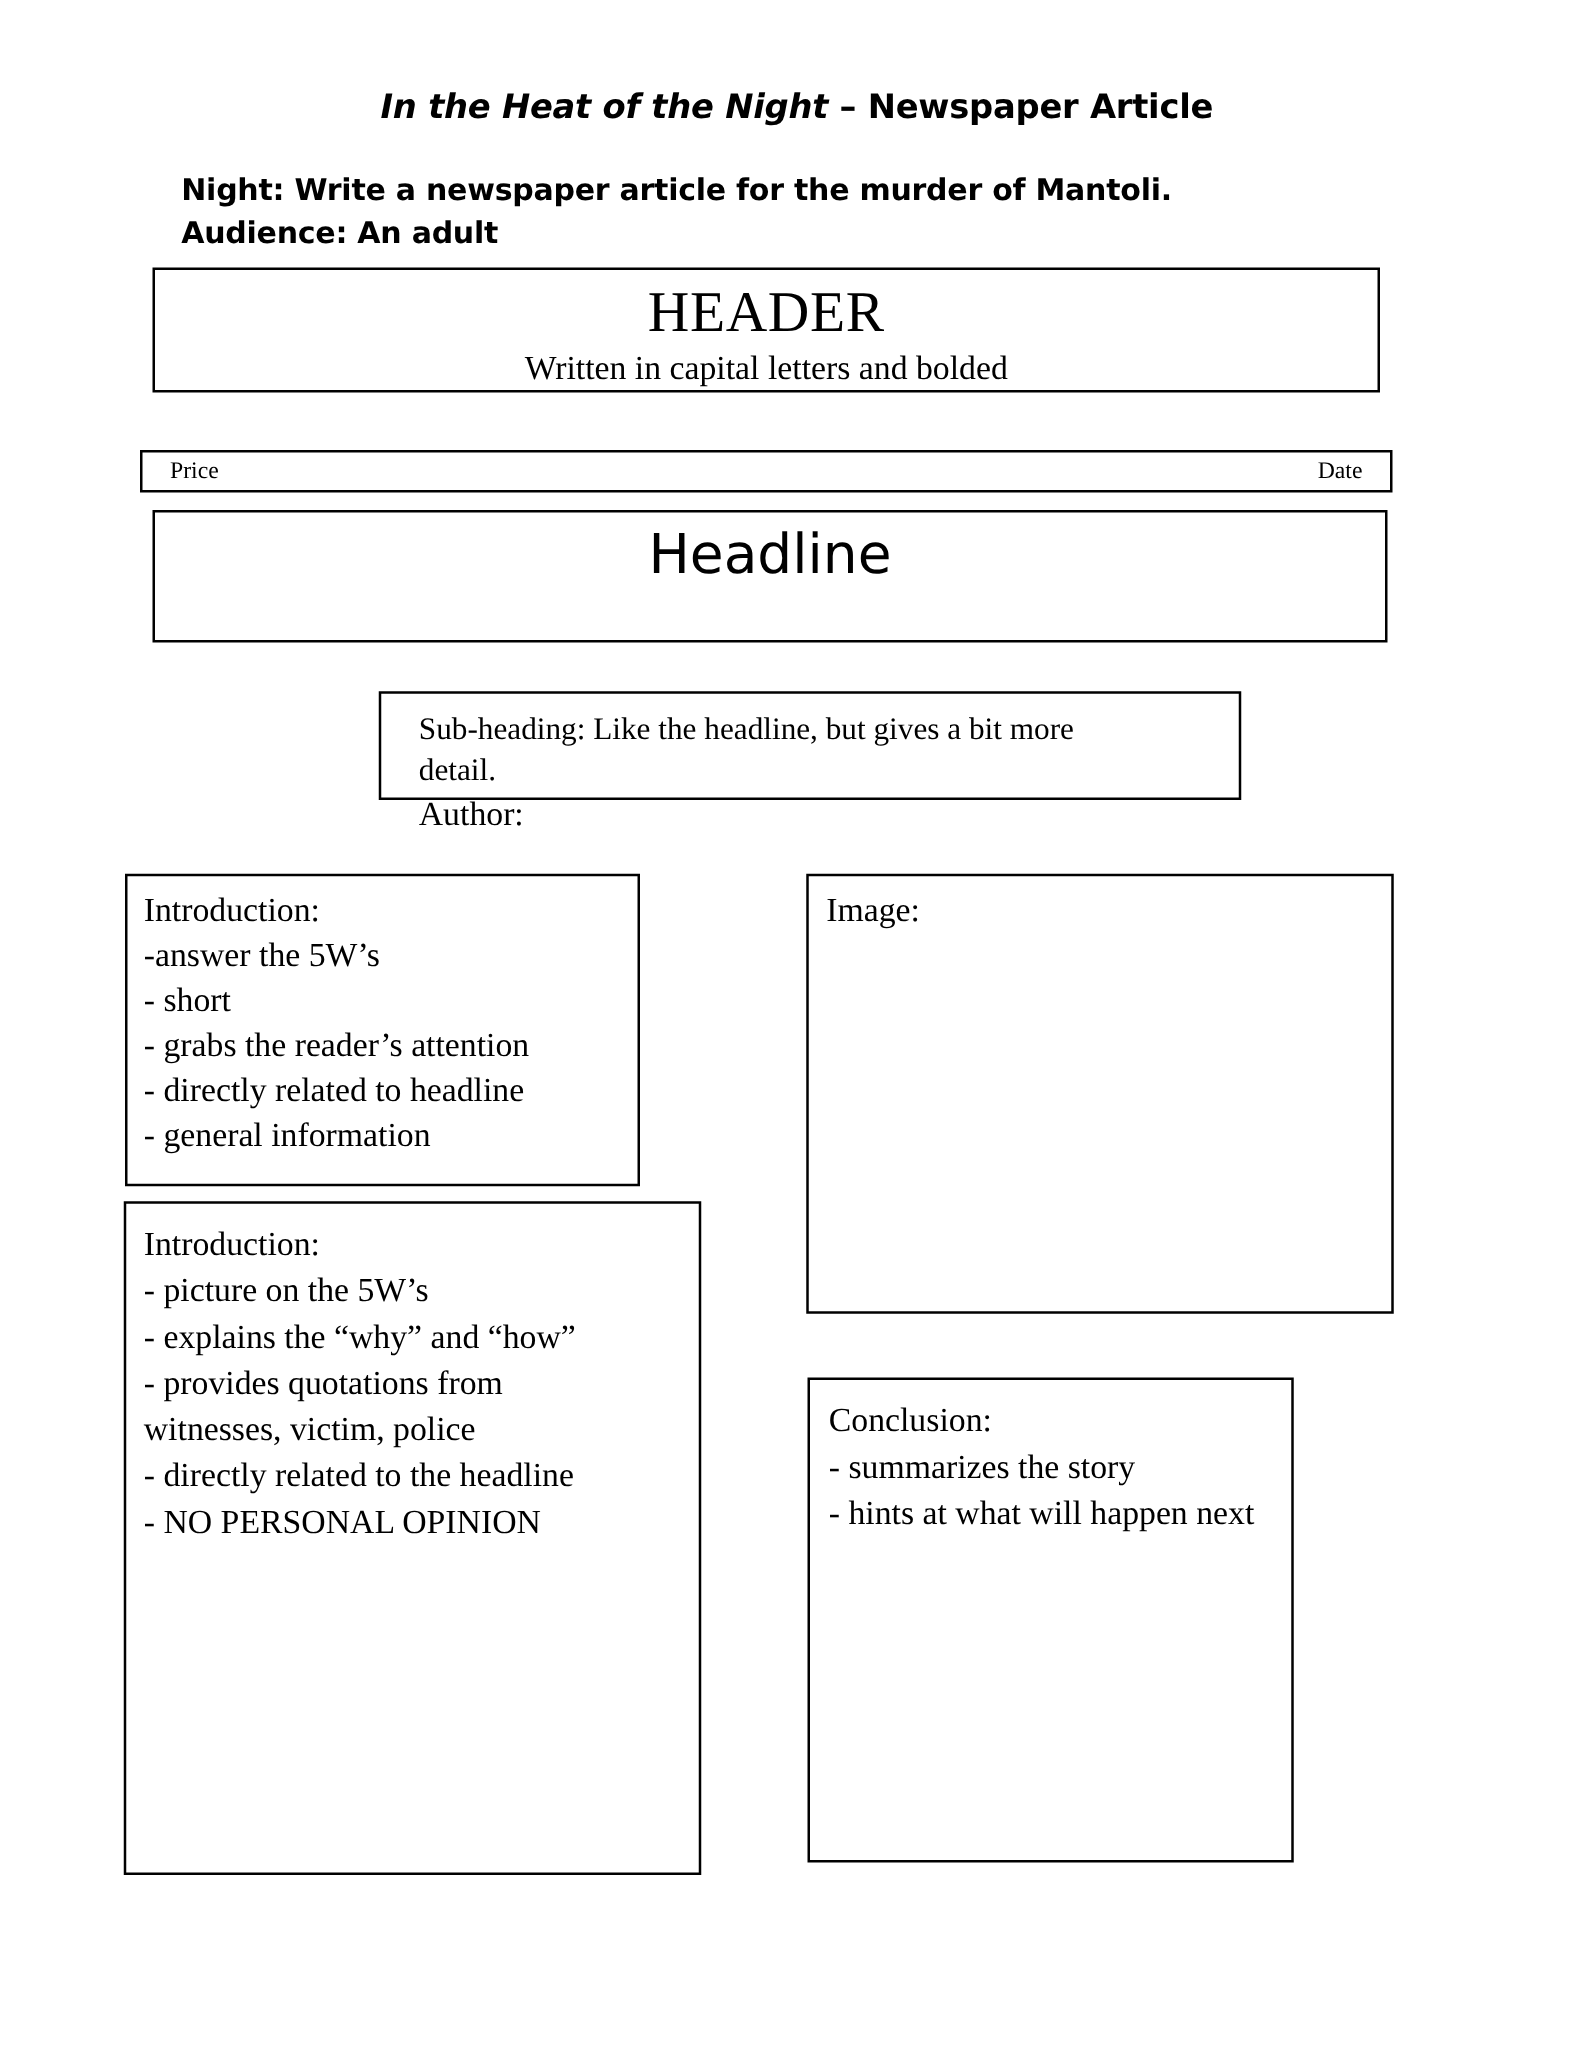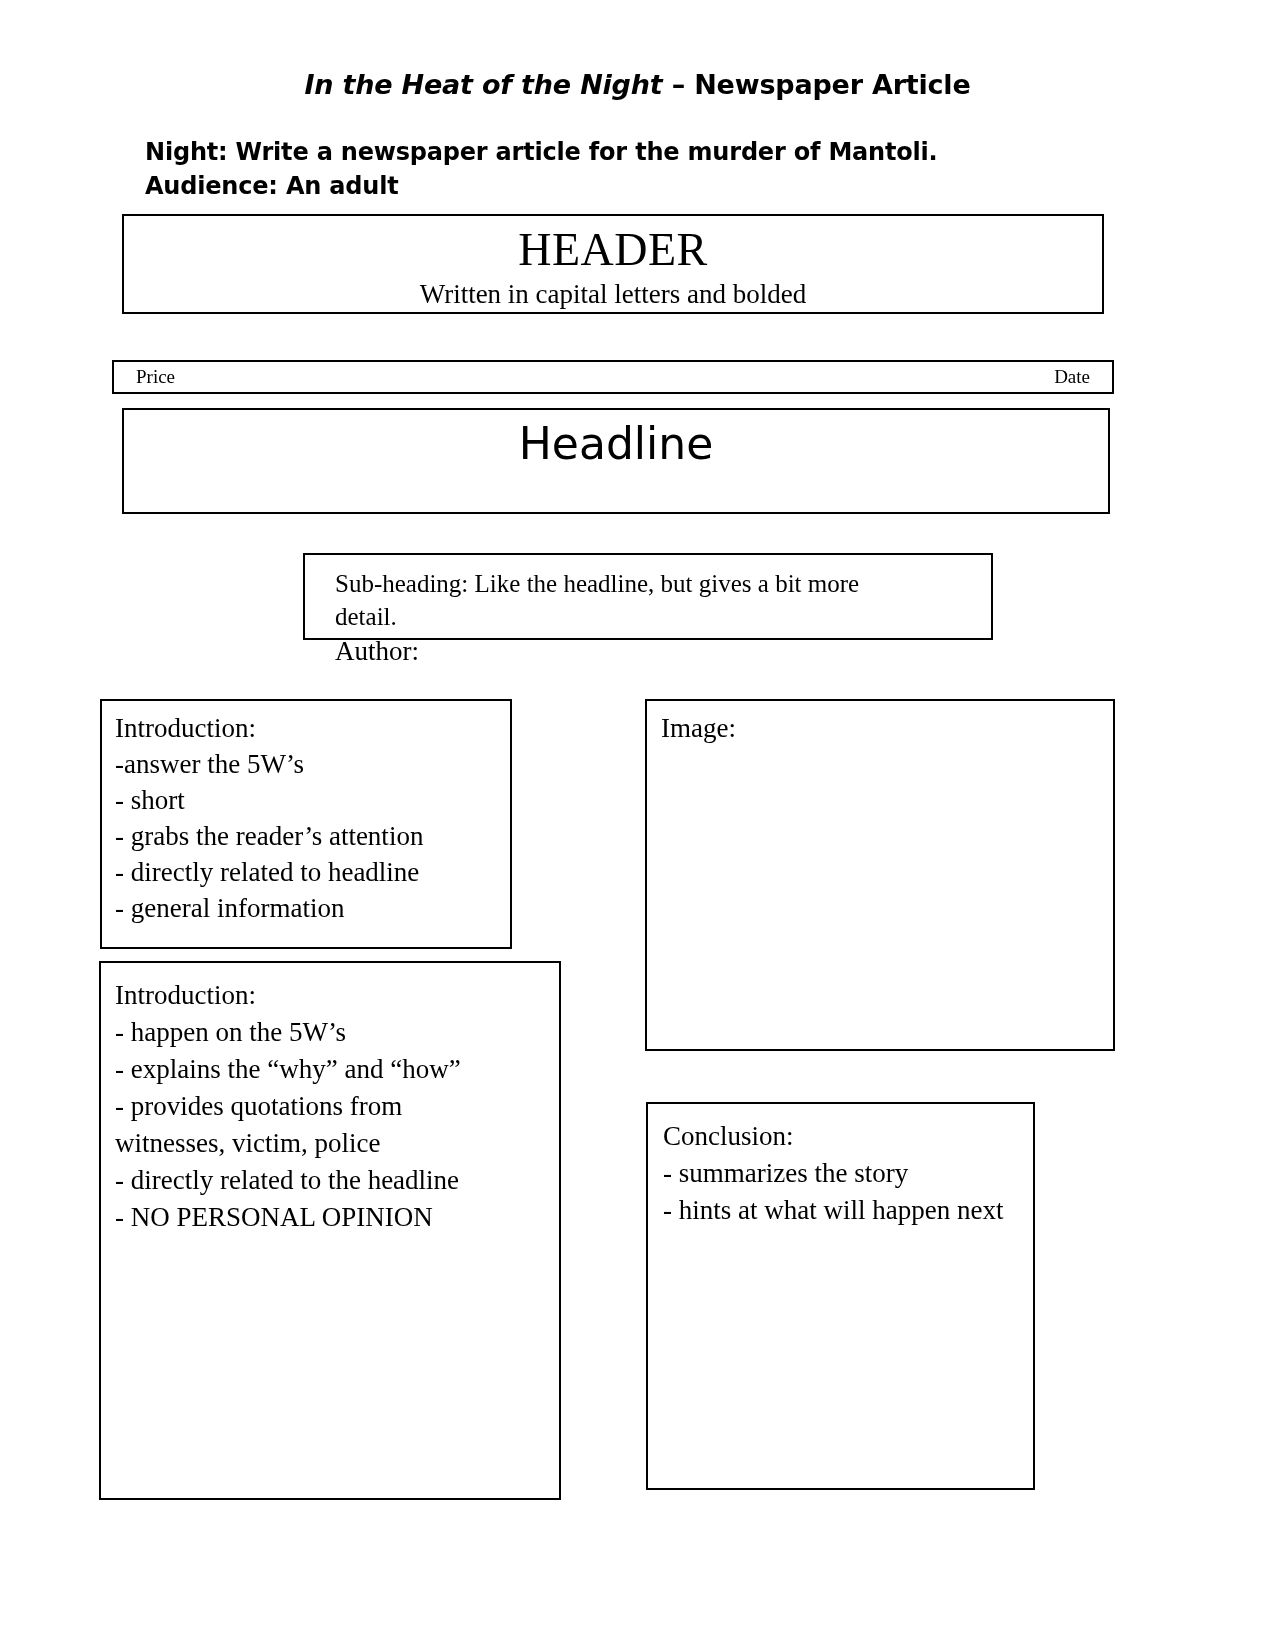"- happen on the 5W’s" li { text: happen -> picture }
